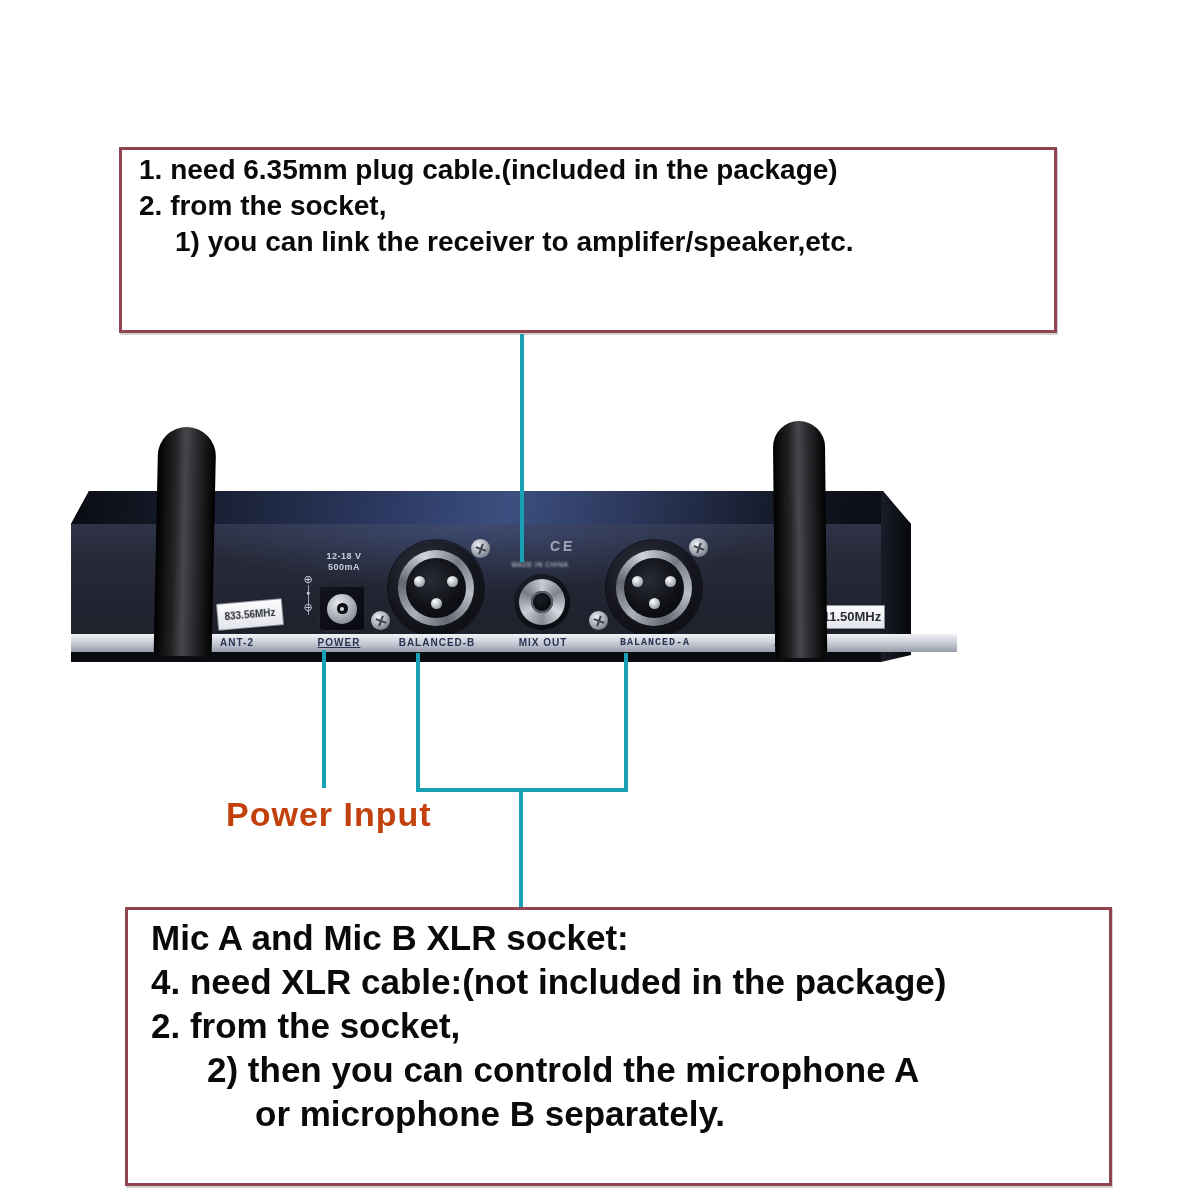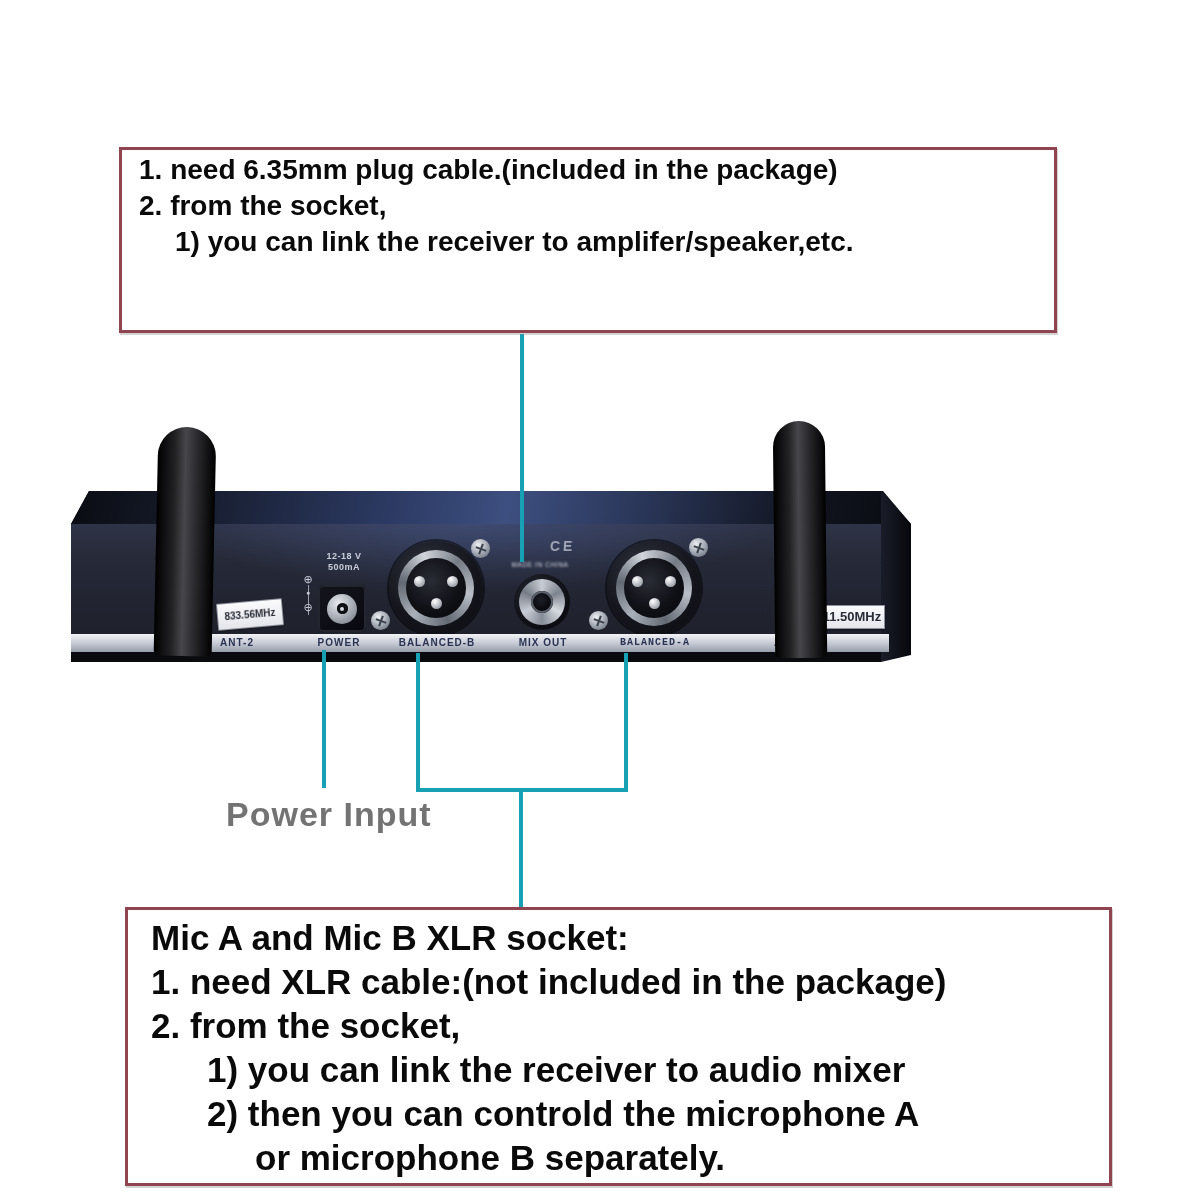"ANT-2" .label-strip { width: 818px -> 886px }
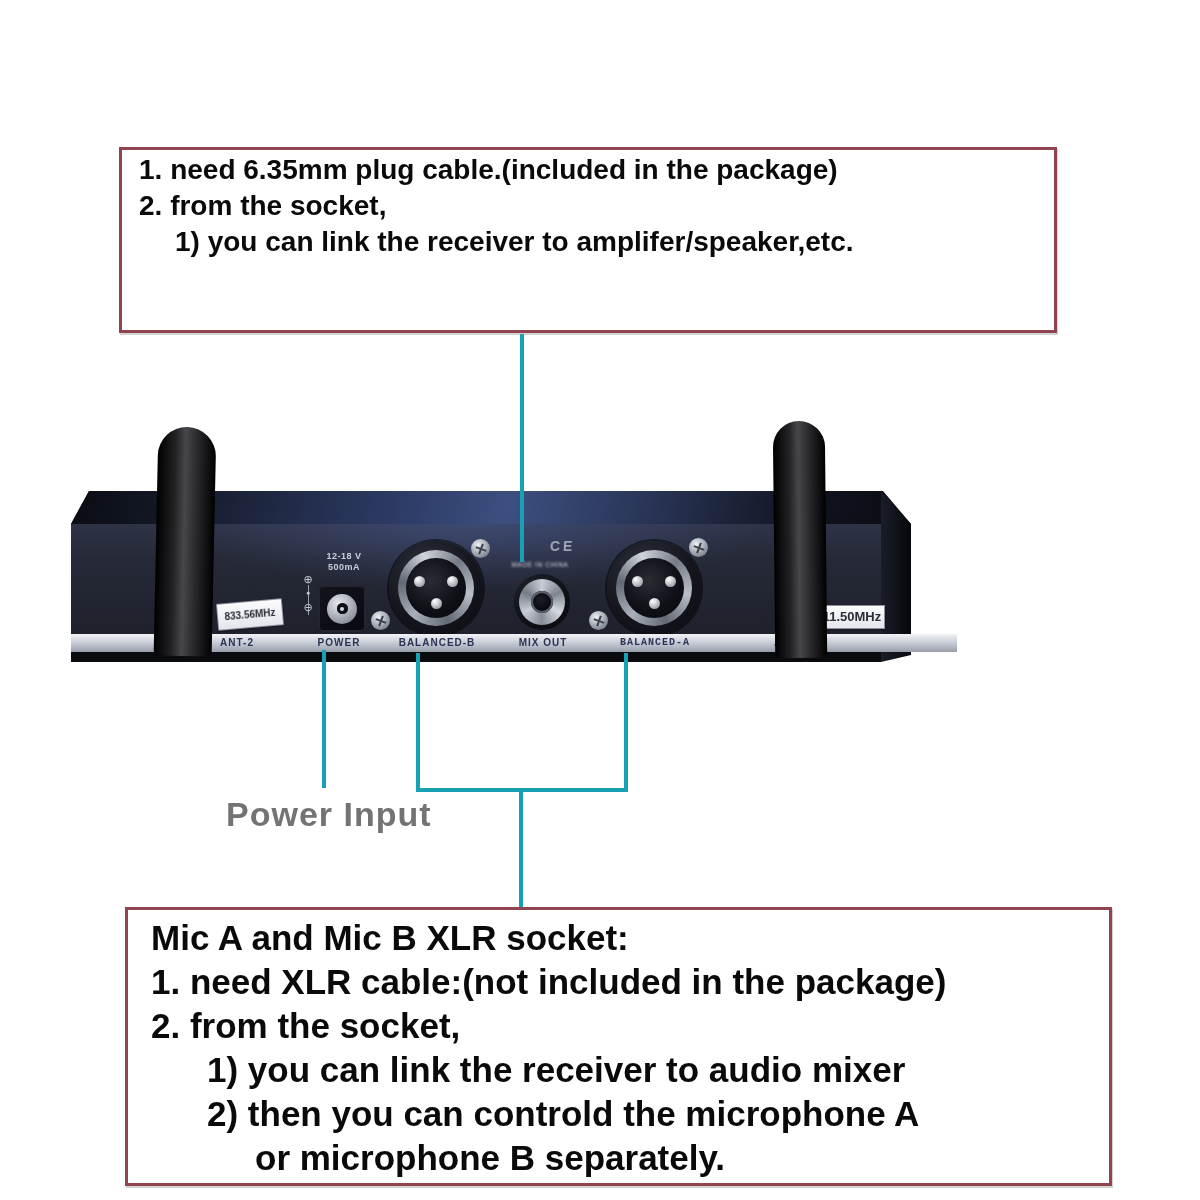"POWER" .pl1 { text-decoration: none -> underline }
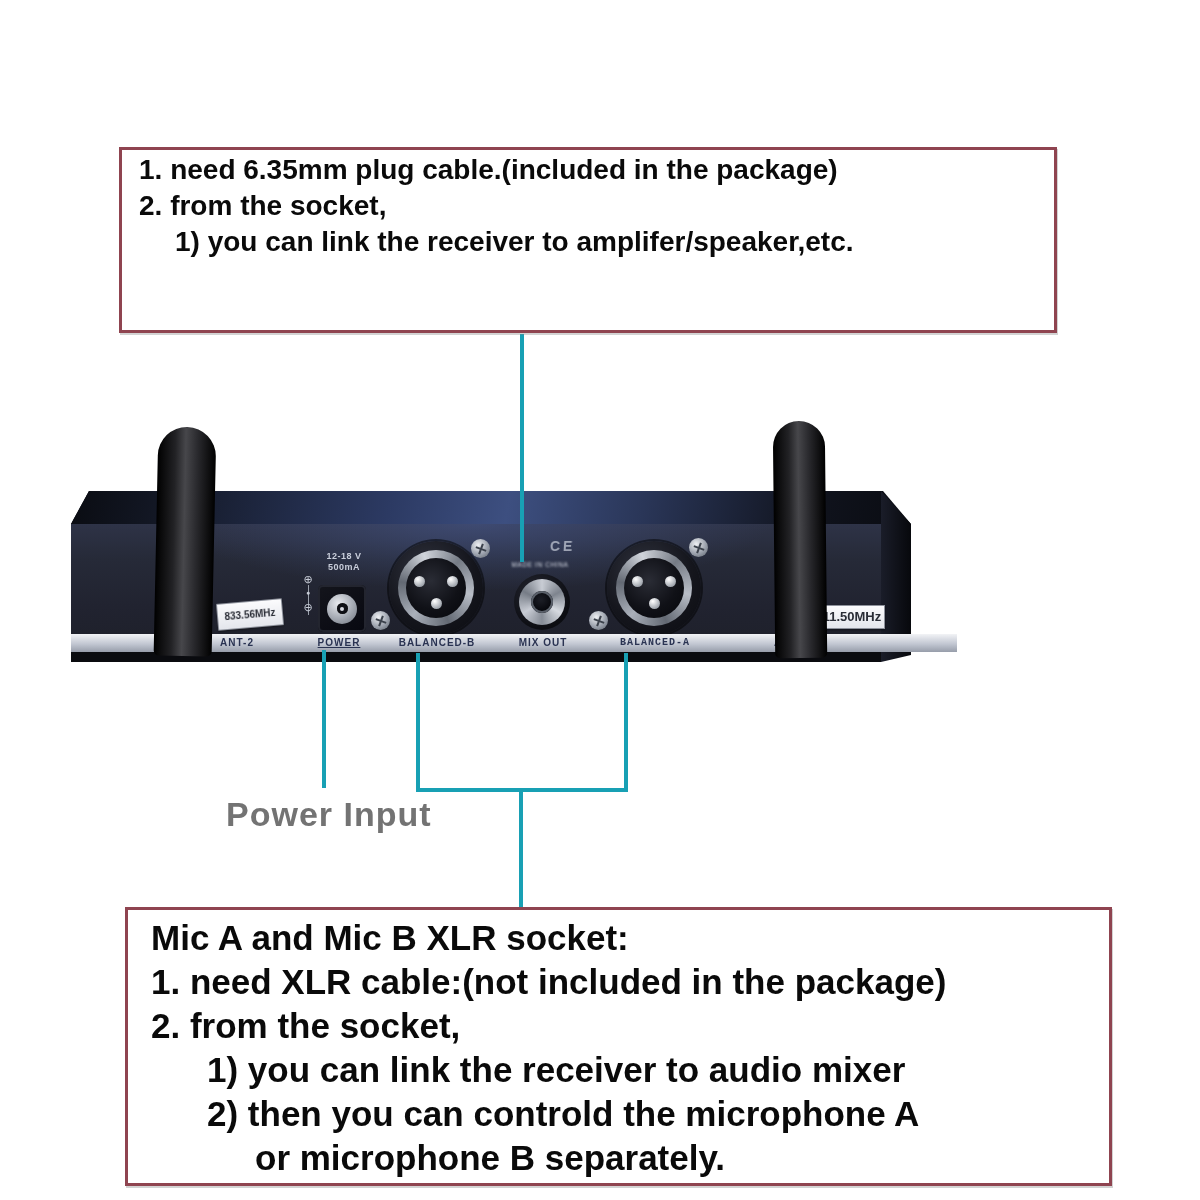"Power Input" .power-input { color: #737373 -> #c2410c }
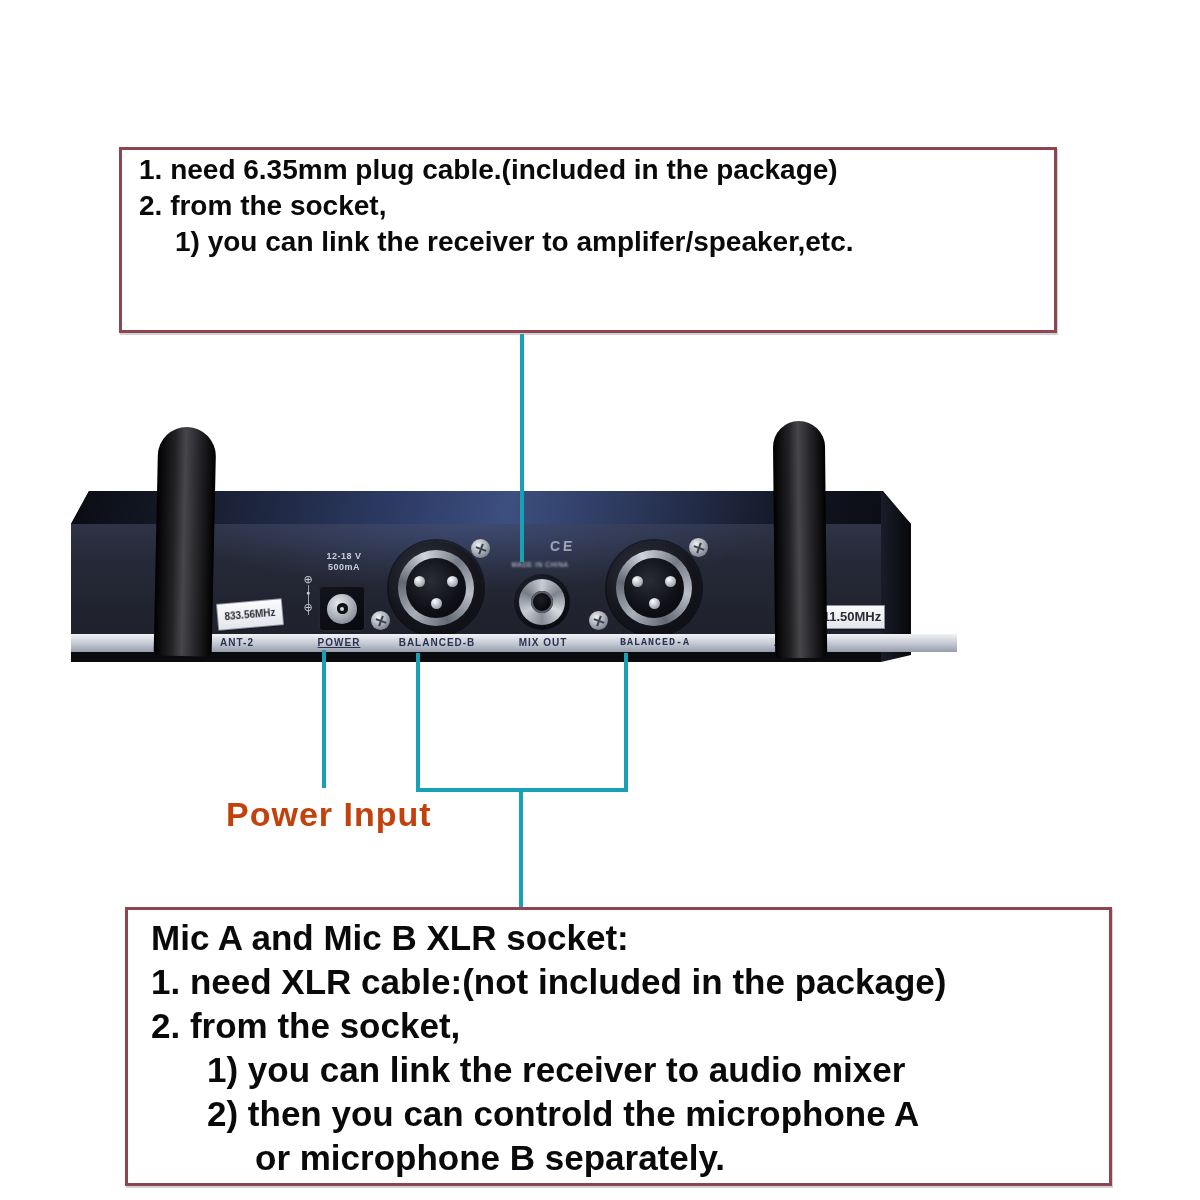"1. need XLR cable:(not included" div { text: 1 -> 4 }
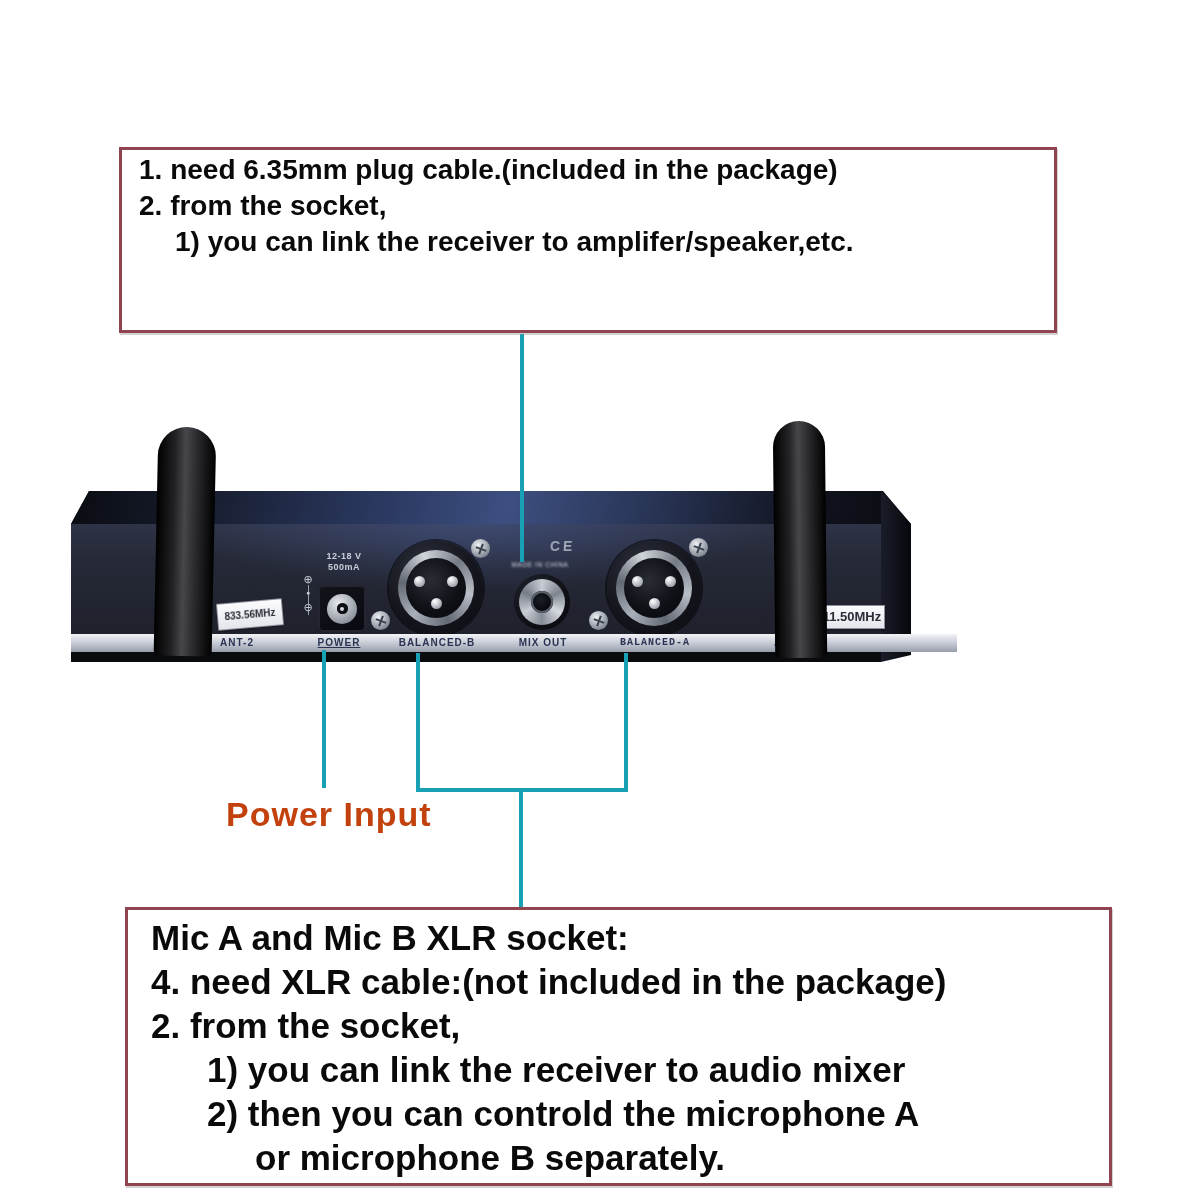"1) you can link the receiver to audio" div.ind-b { html: <div>1) you can link the receiver to audio mixer</div> -> none }
